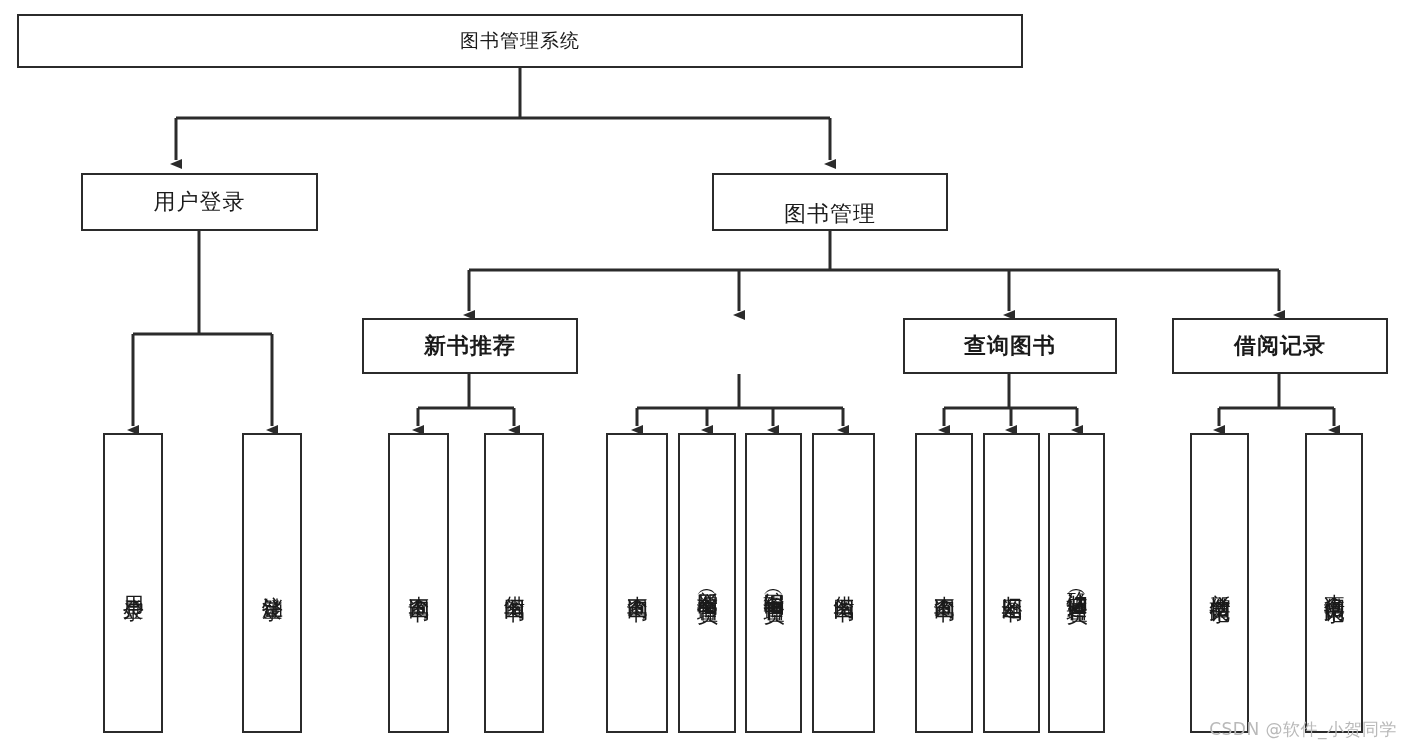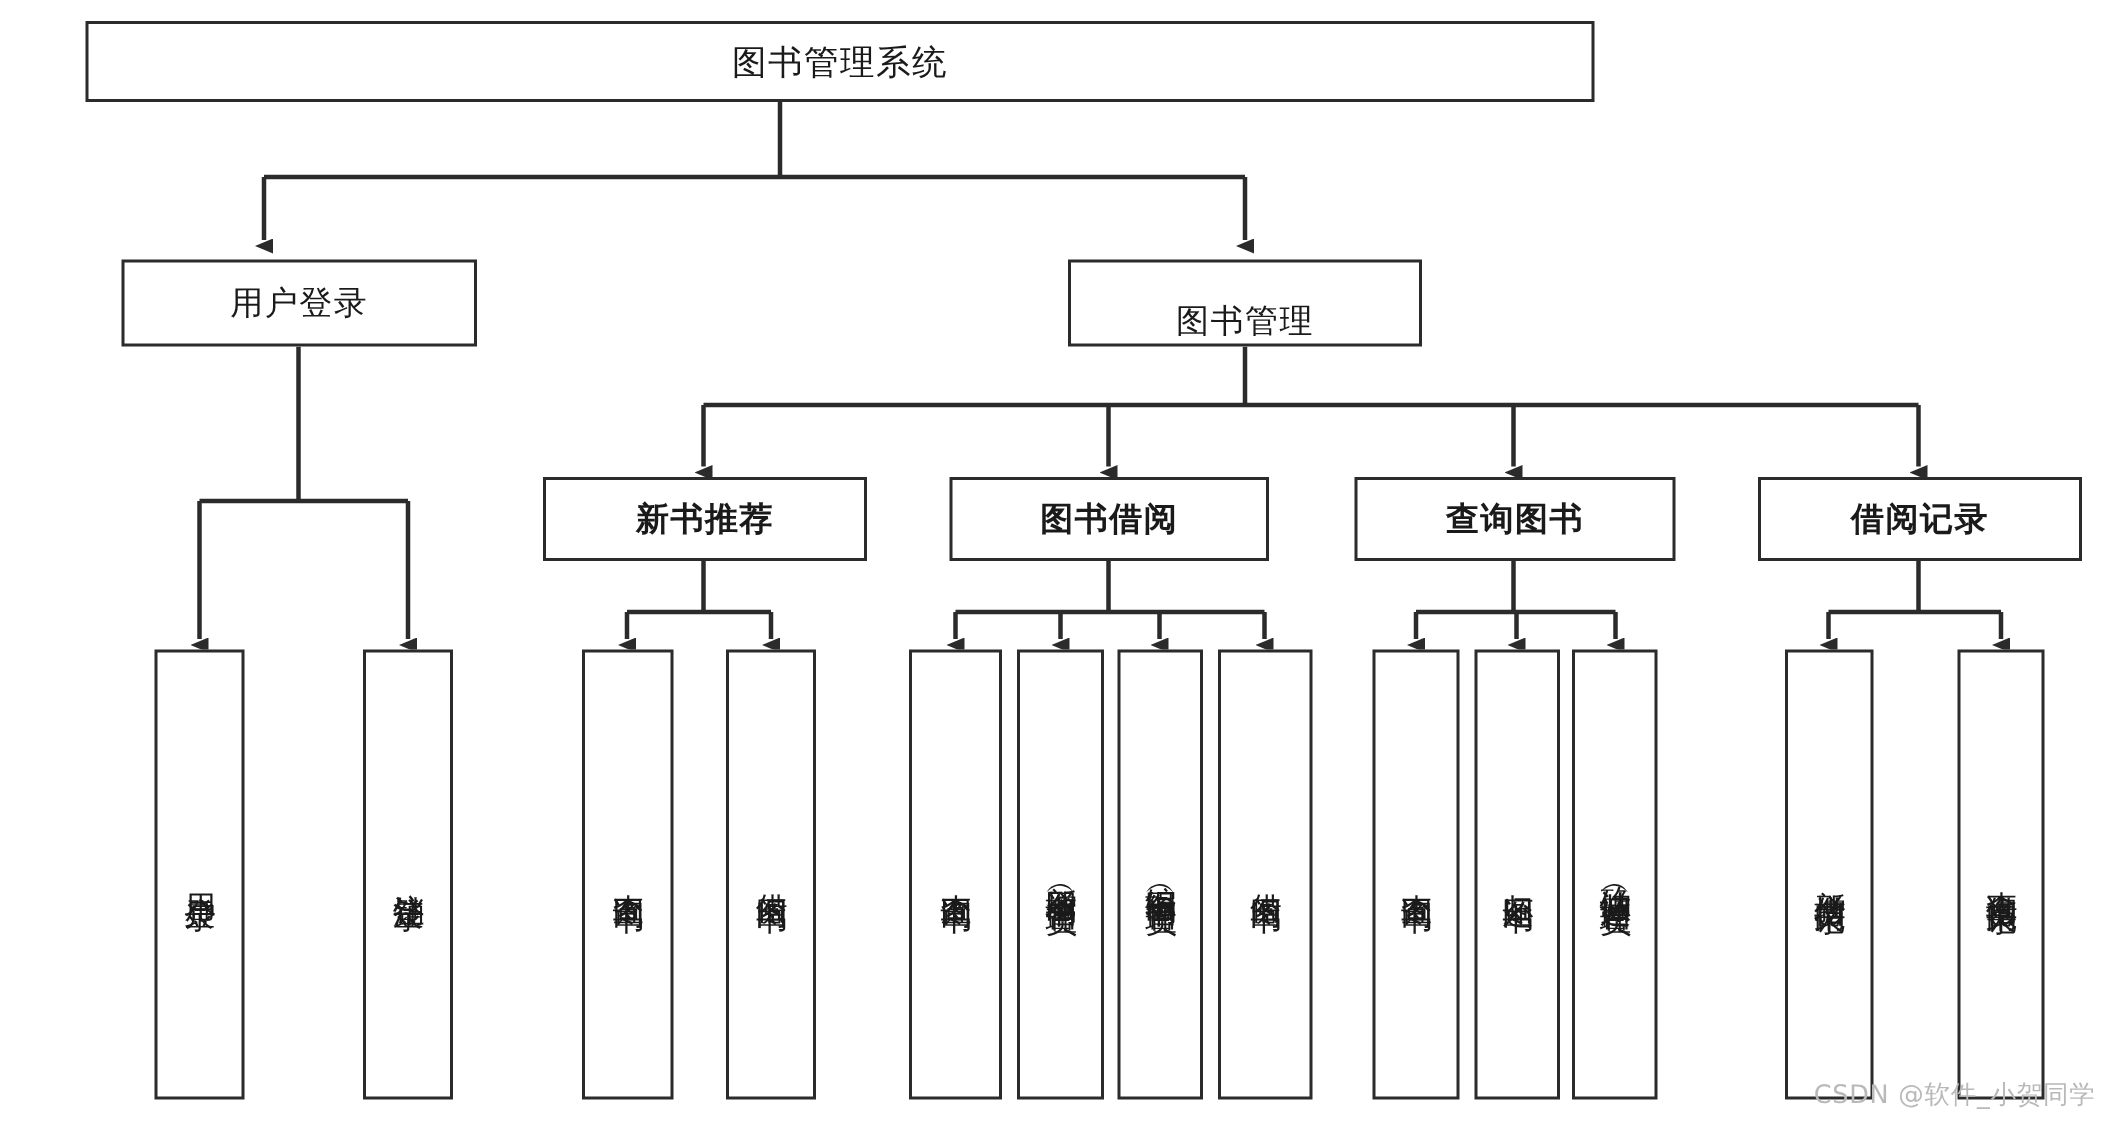"图书管理系统" .node.root { font-size: 23px -> 19px; margin-left: 40px -> none }
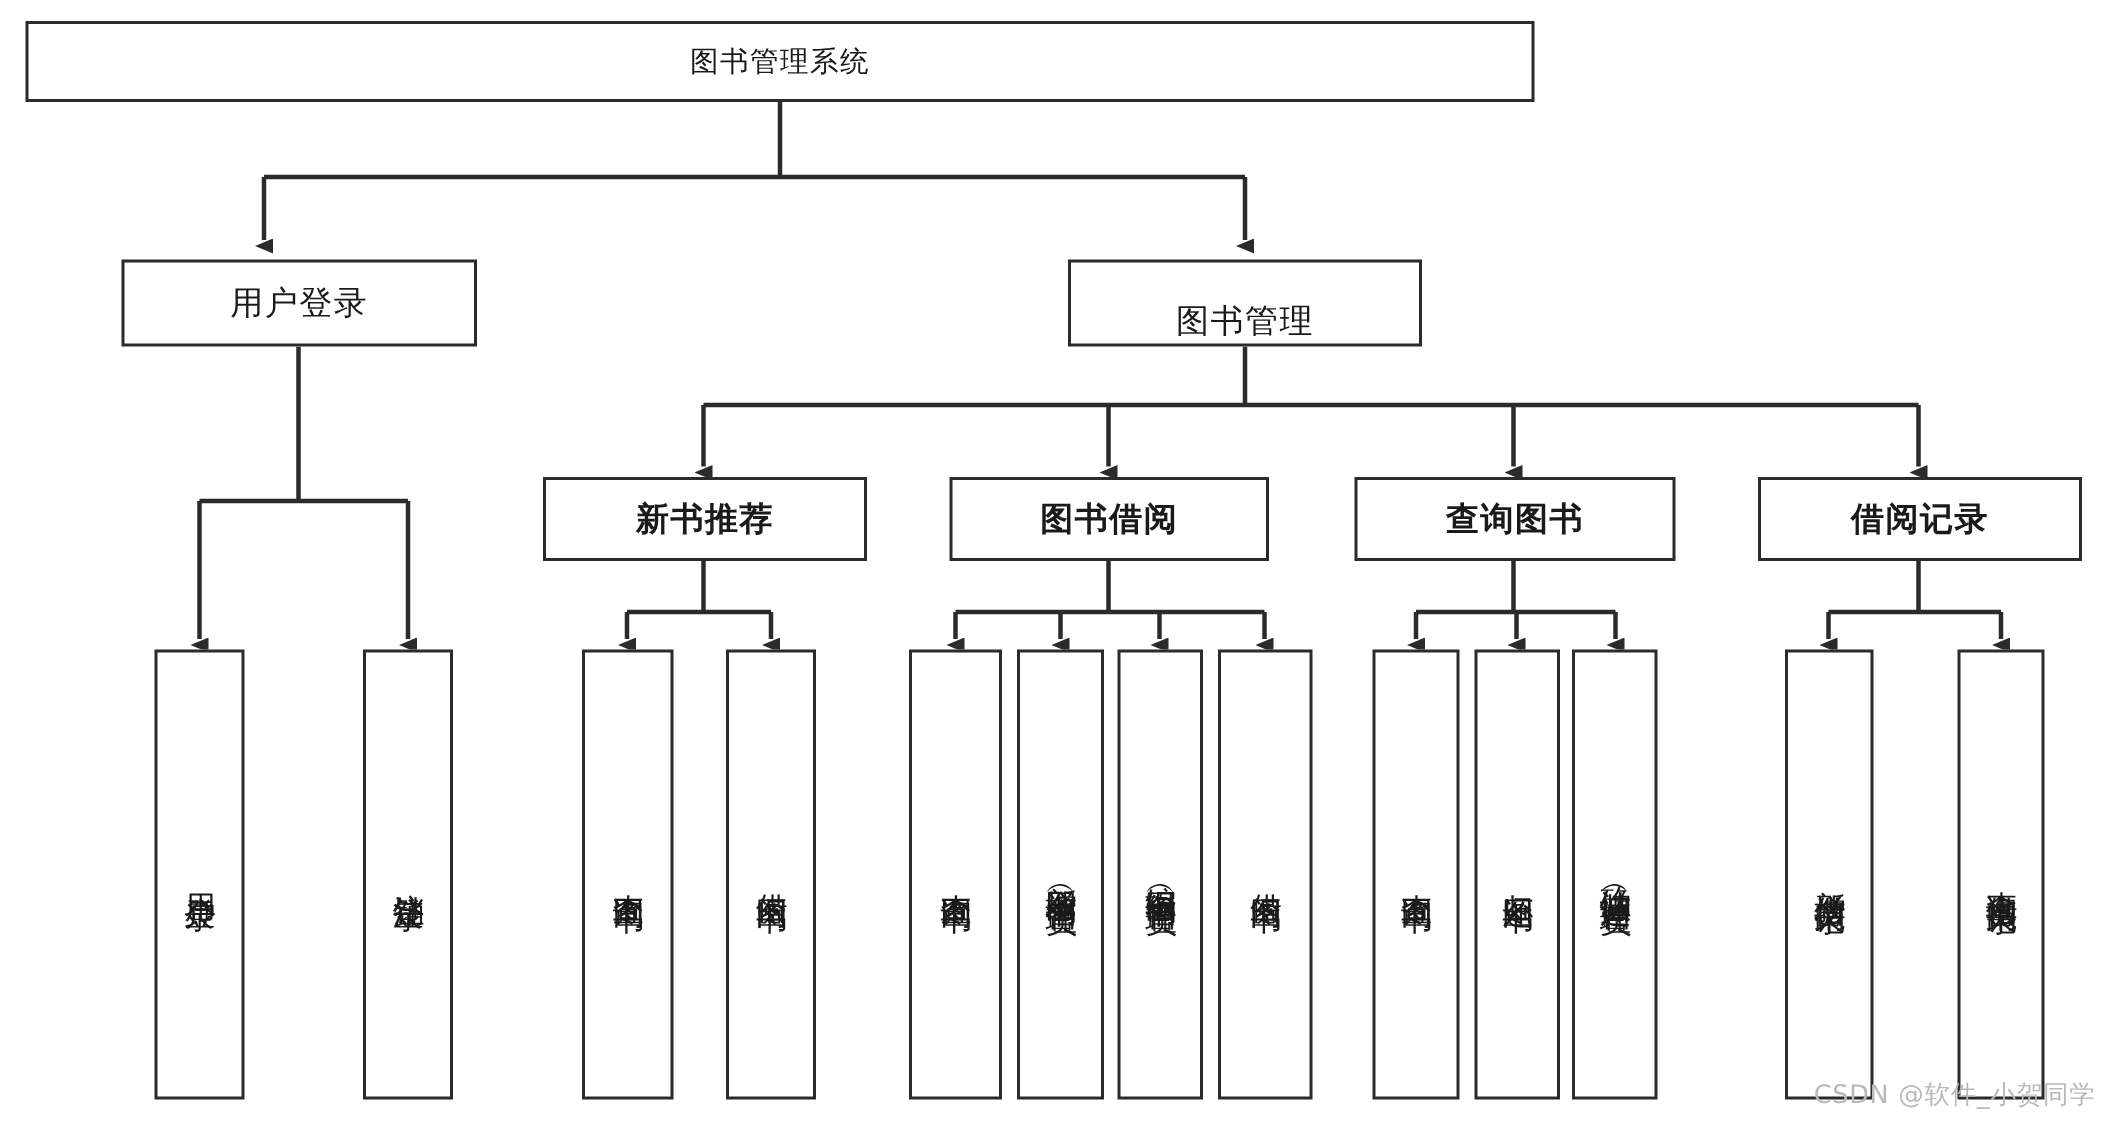"图书借阅" div.node { html: <div> <span>图书借阅</span> </div> -> none }
